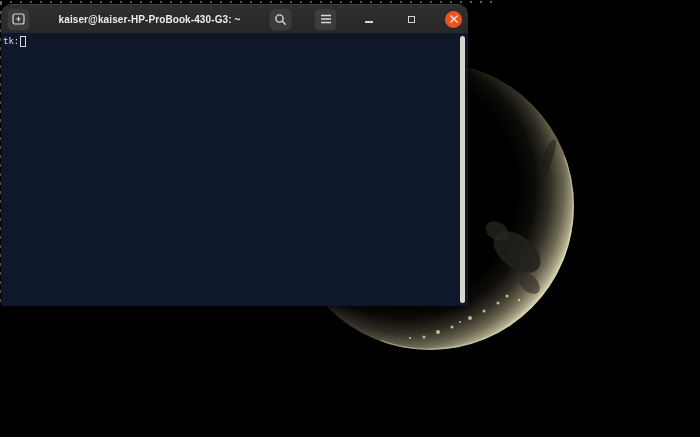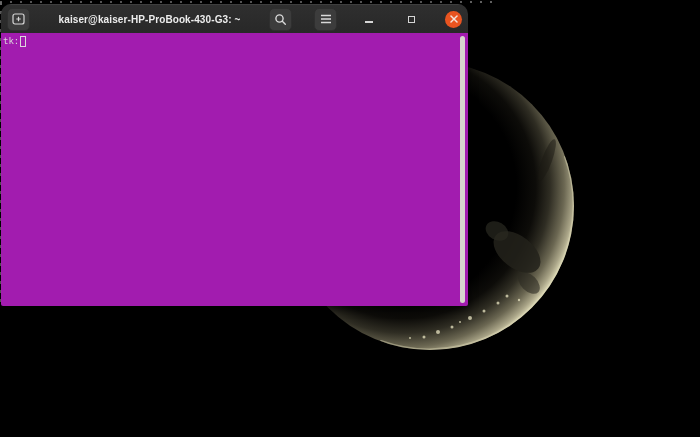"tk:" .terminal { background: #a21caf -> #0f172a }
